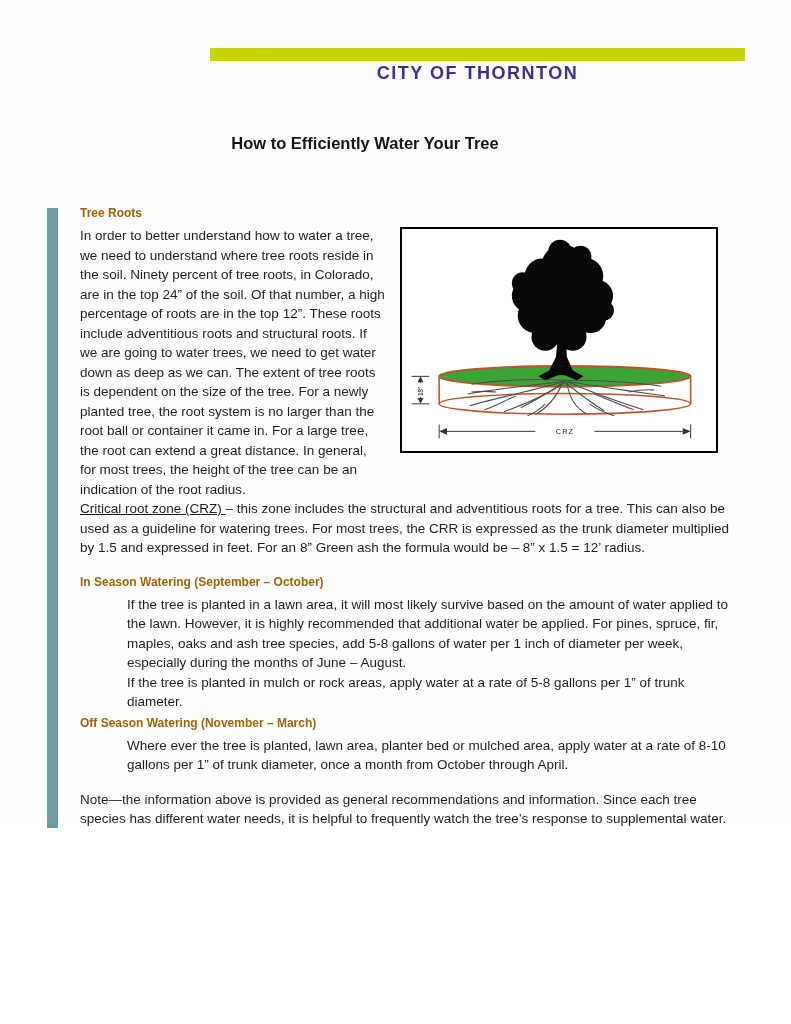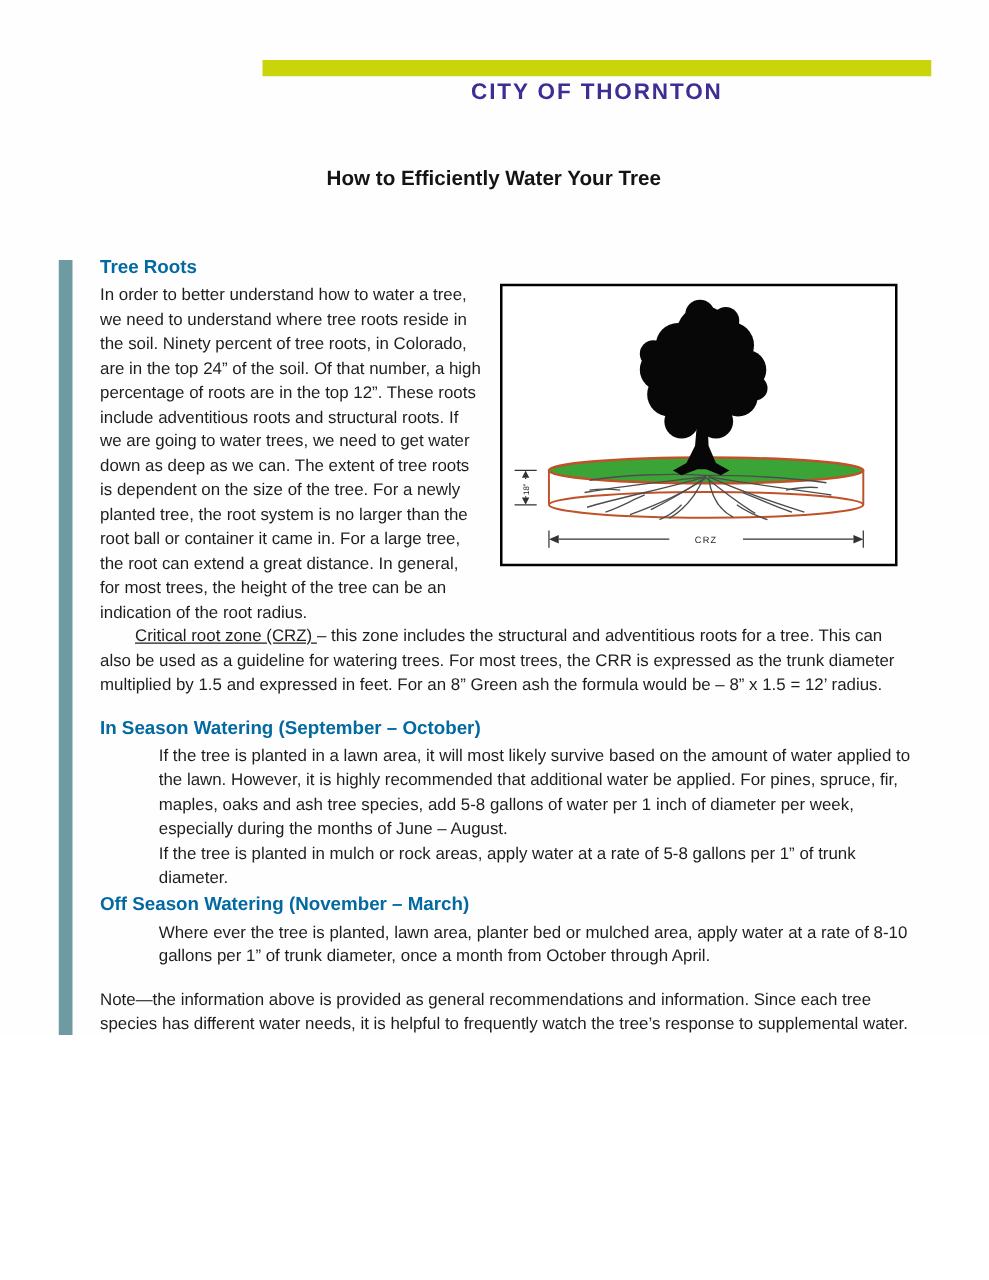"How to Efficiently Water Your" .doc-title { left: 48px -> 18px }
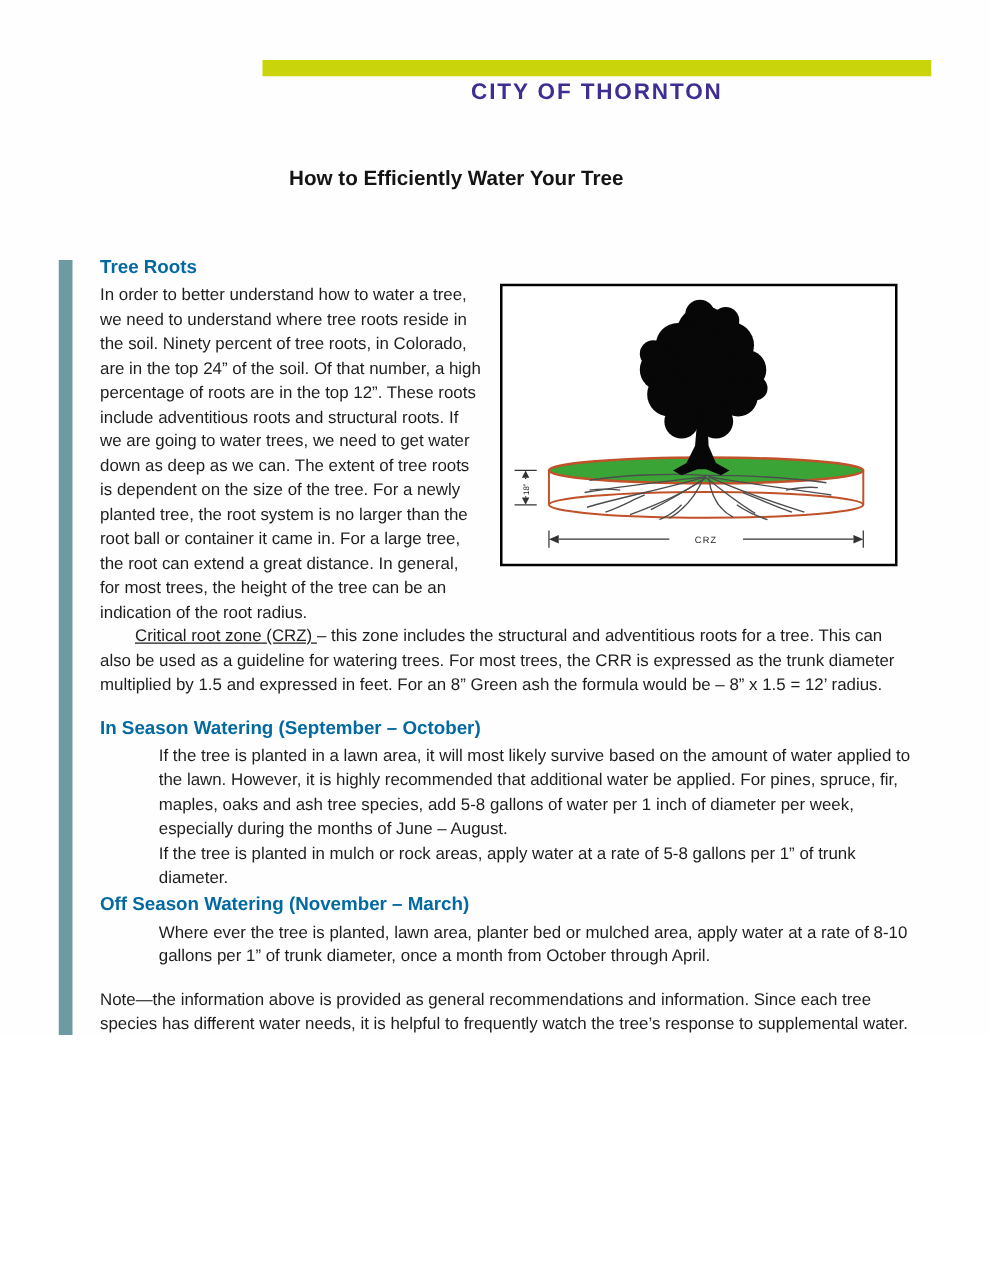"Tree Roots" .content h3 { color: #0369a1 -> #a16207; font-size: 15px -> 12px }
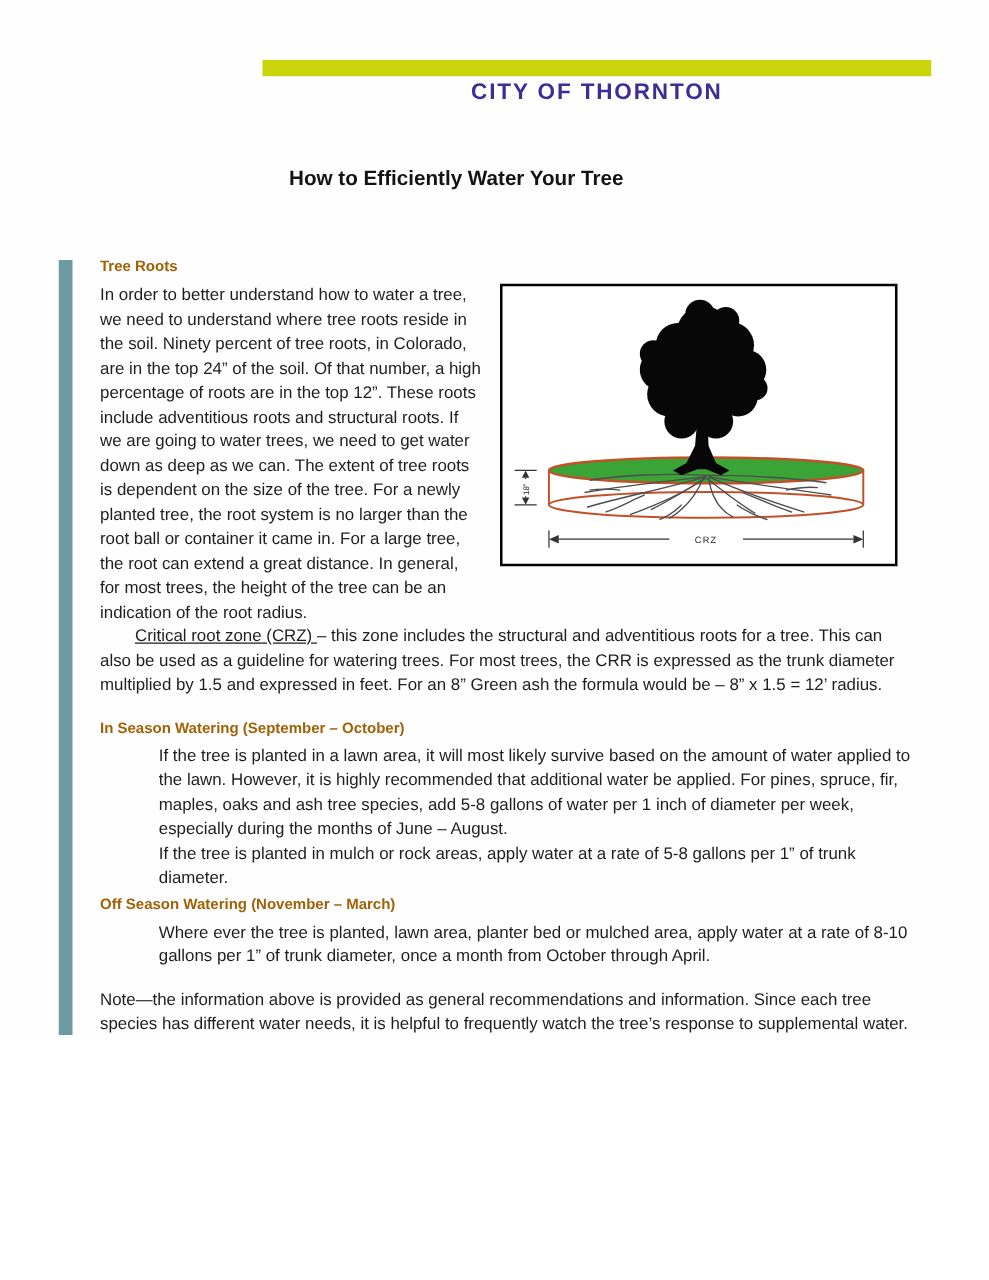"Critical root zone (CRZ)" .u-lead { margin-left: 28px -> none }
